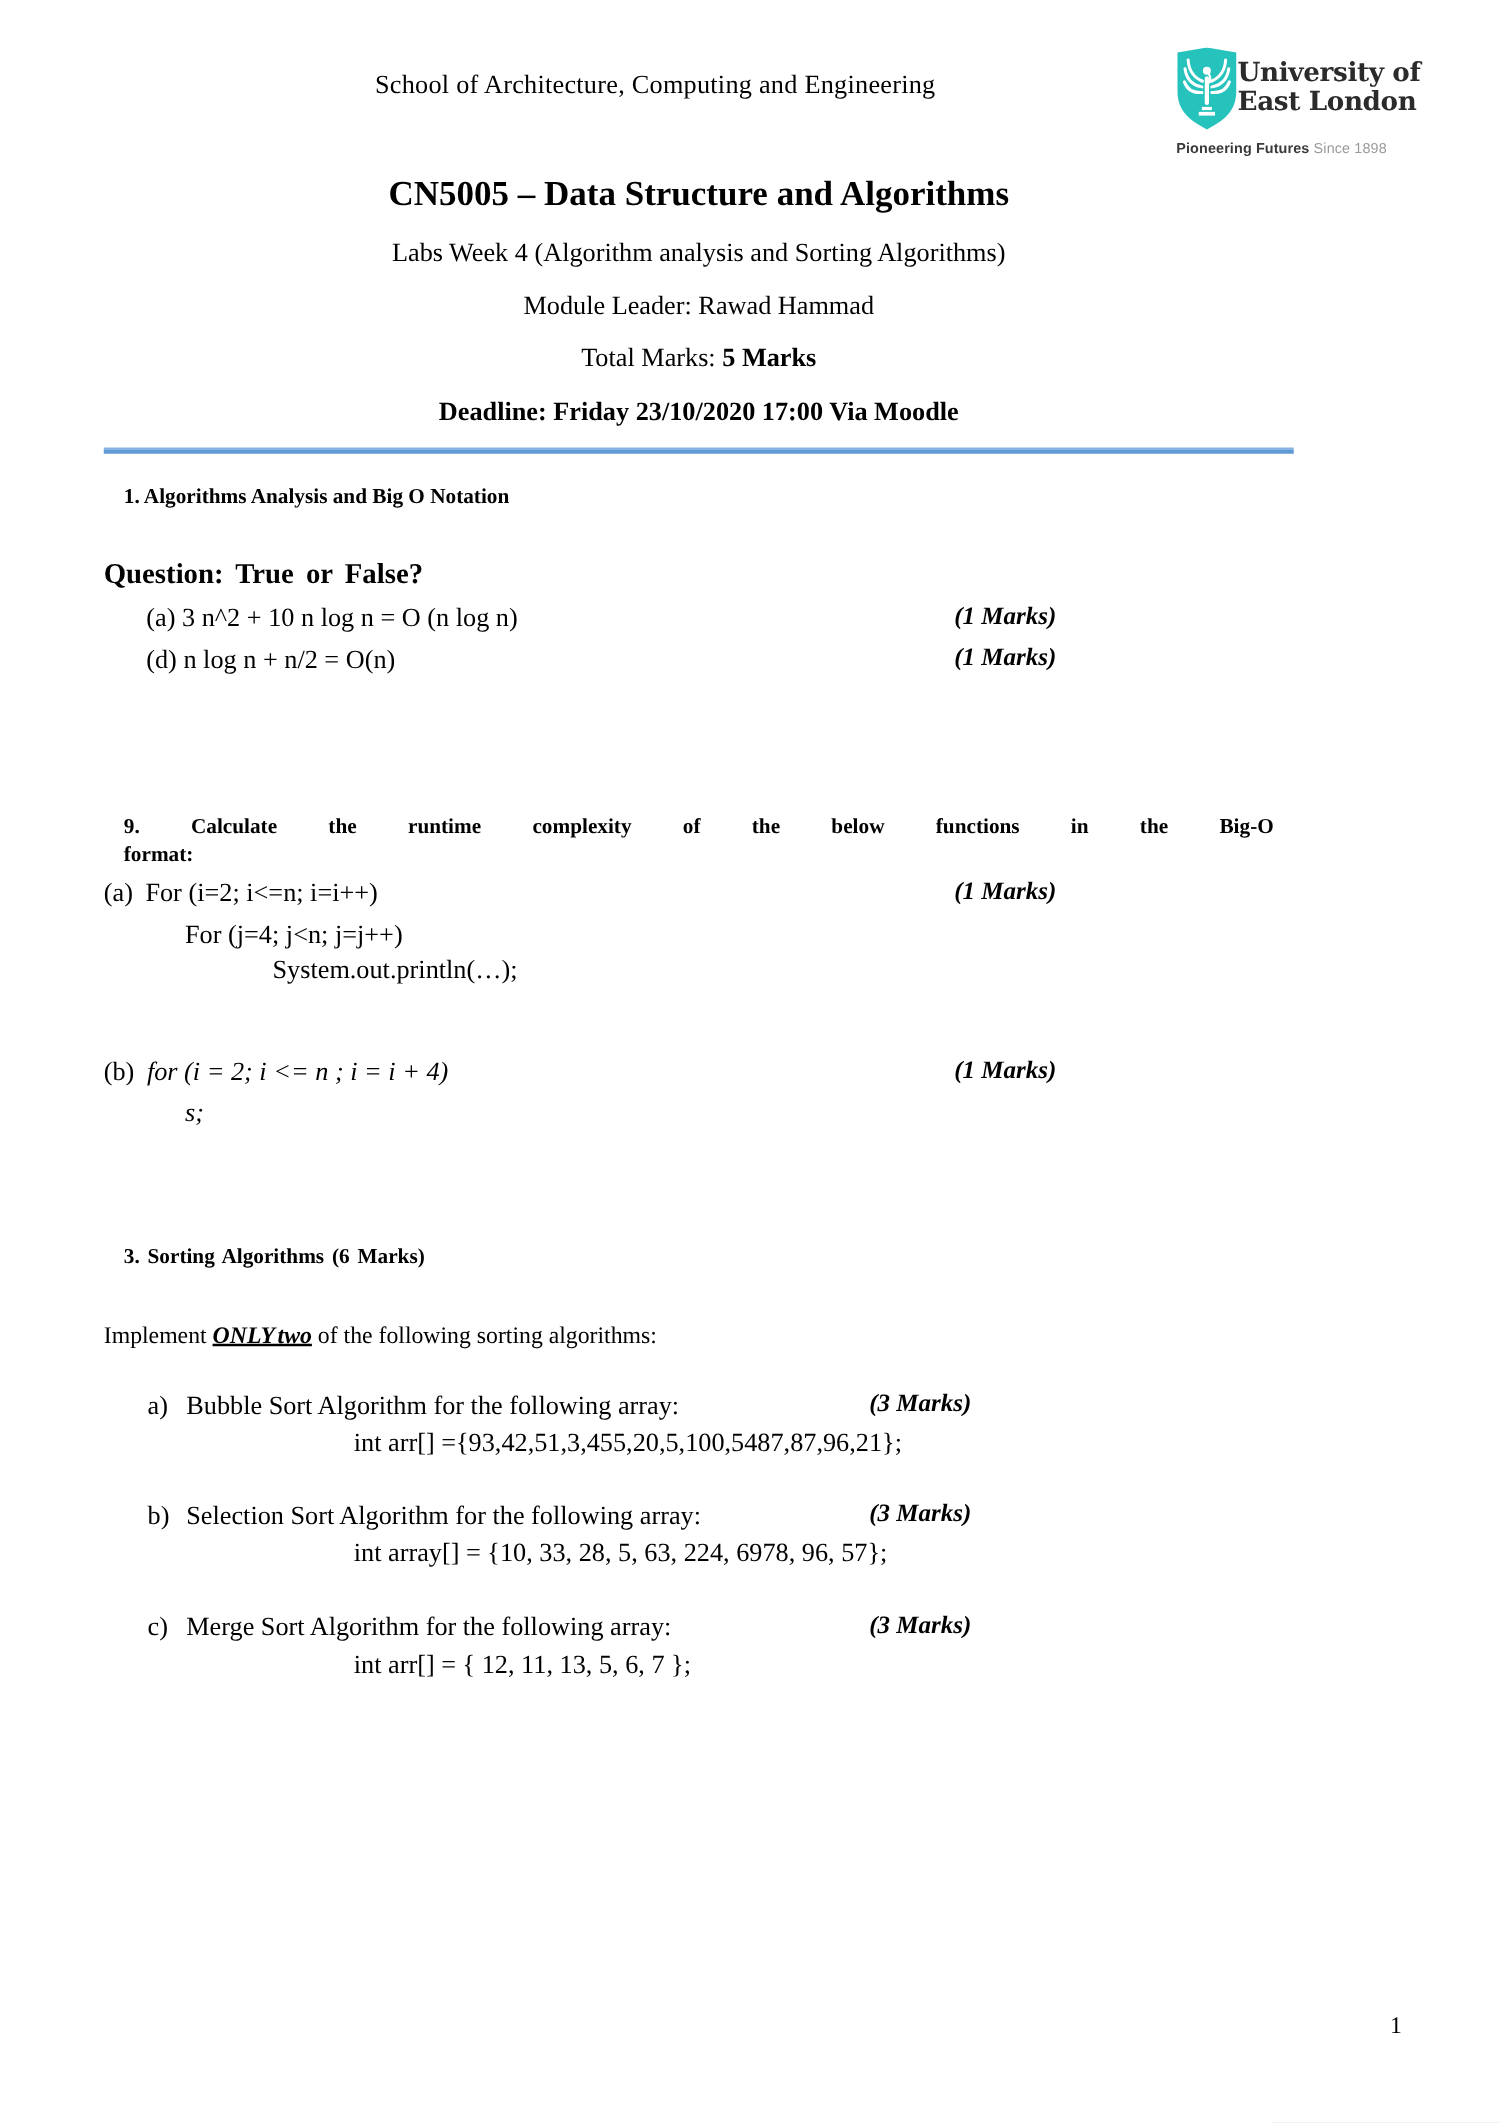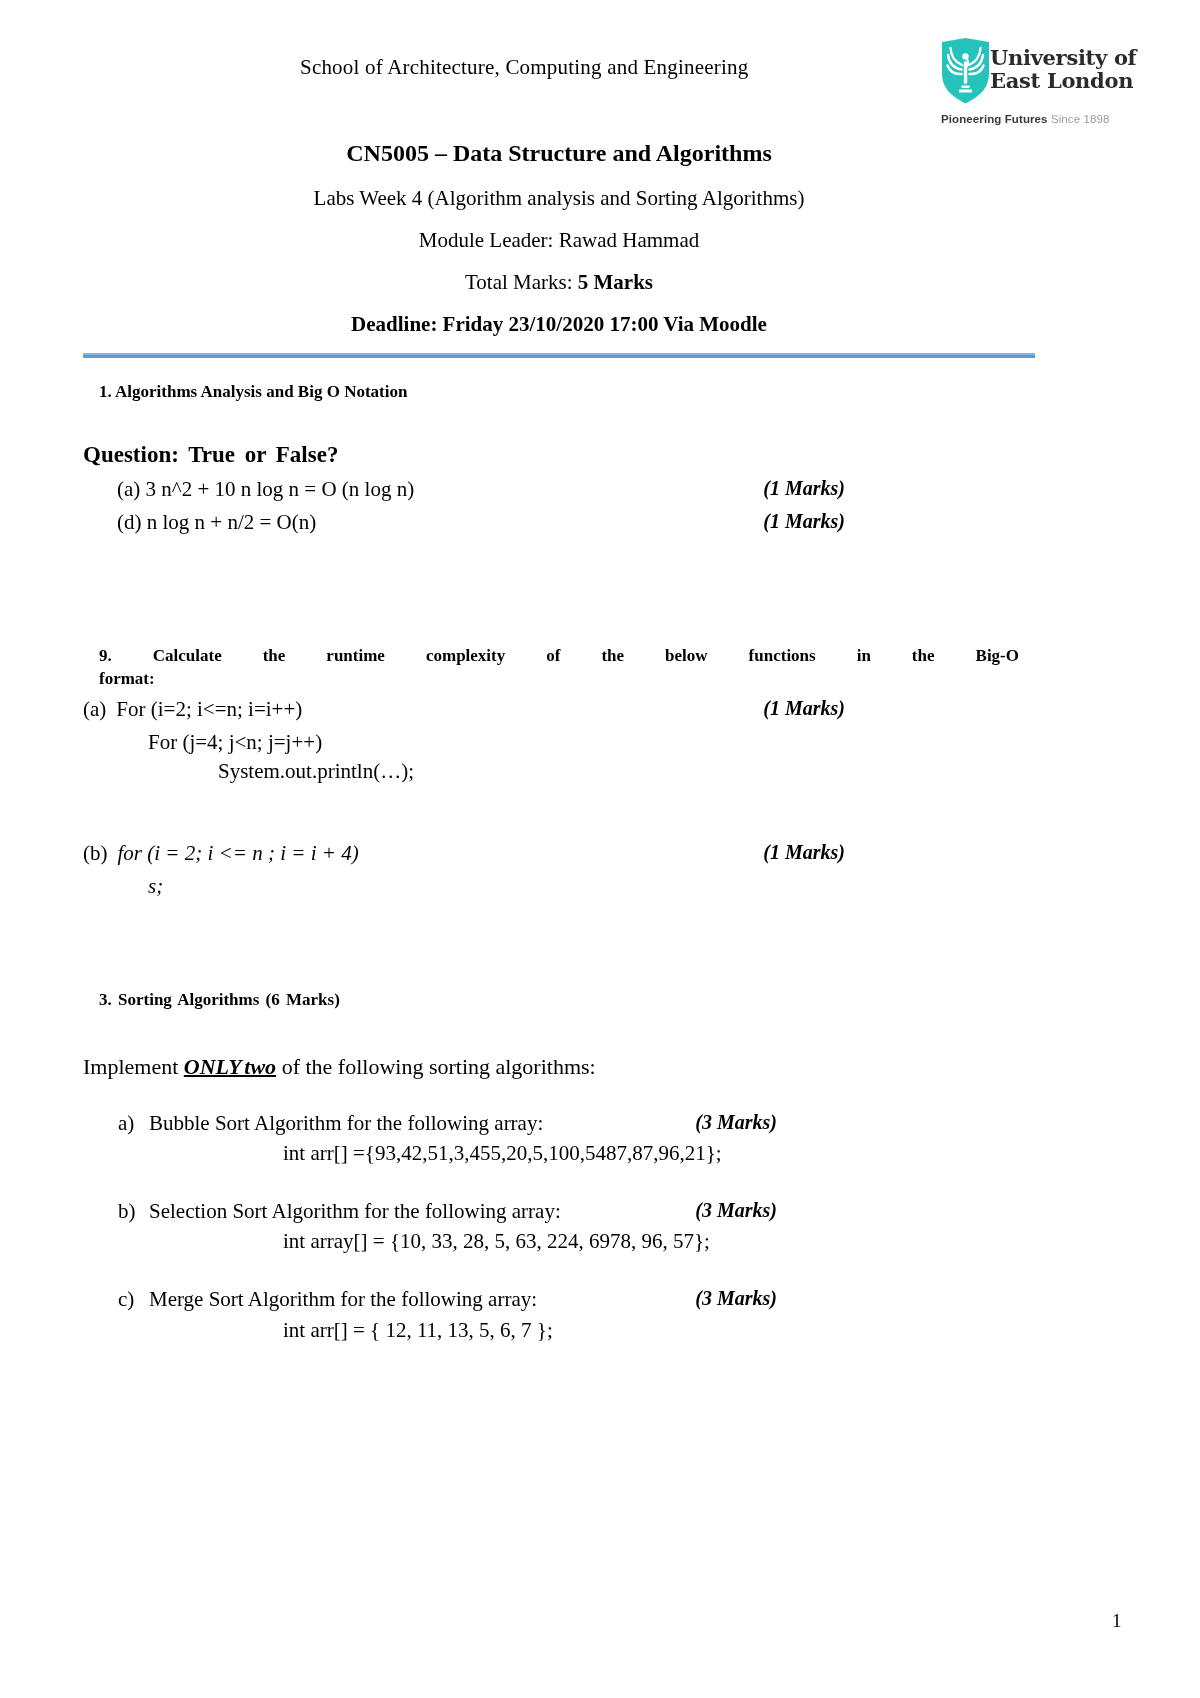"CN5005 – Data Structure and" .doc-title { font-size: 24px -> 28px }
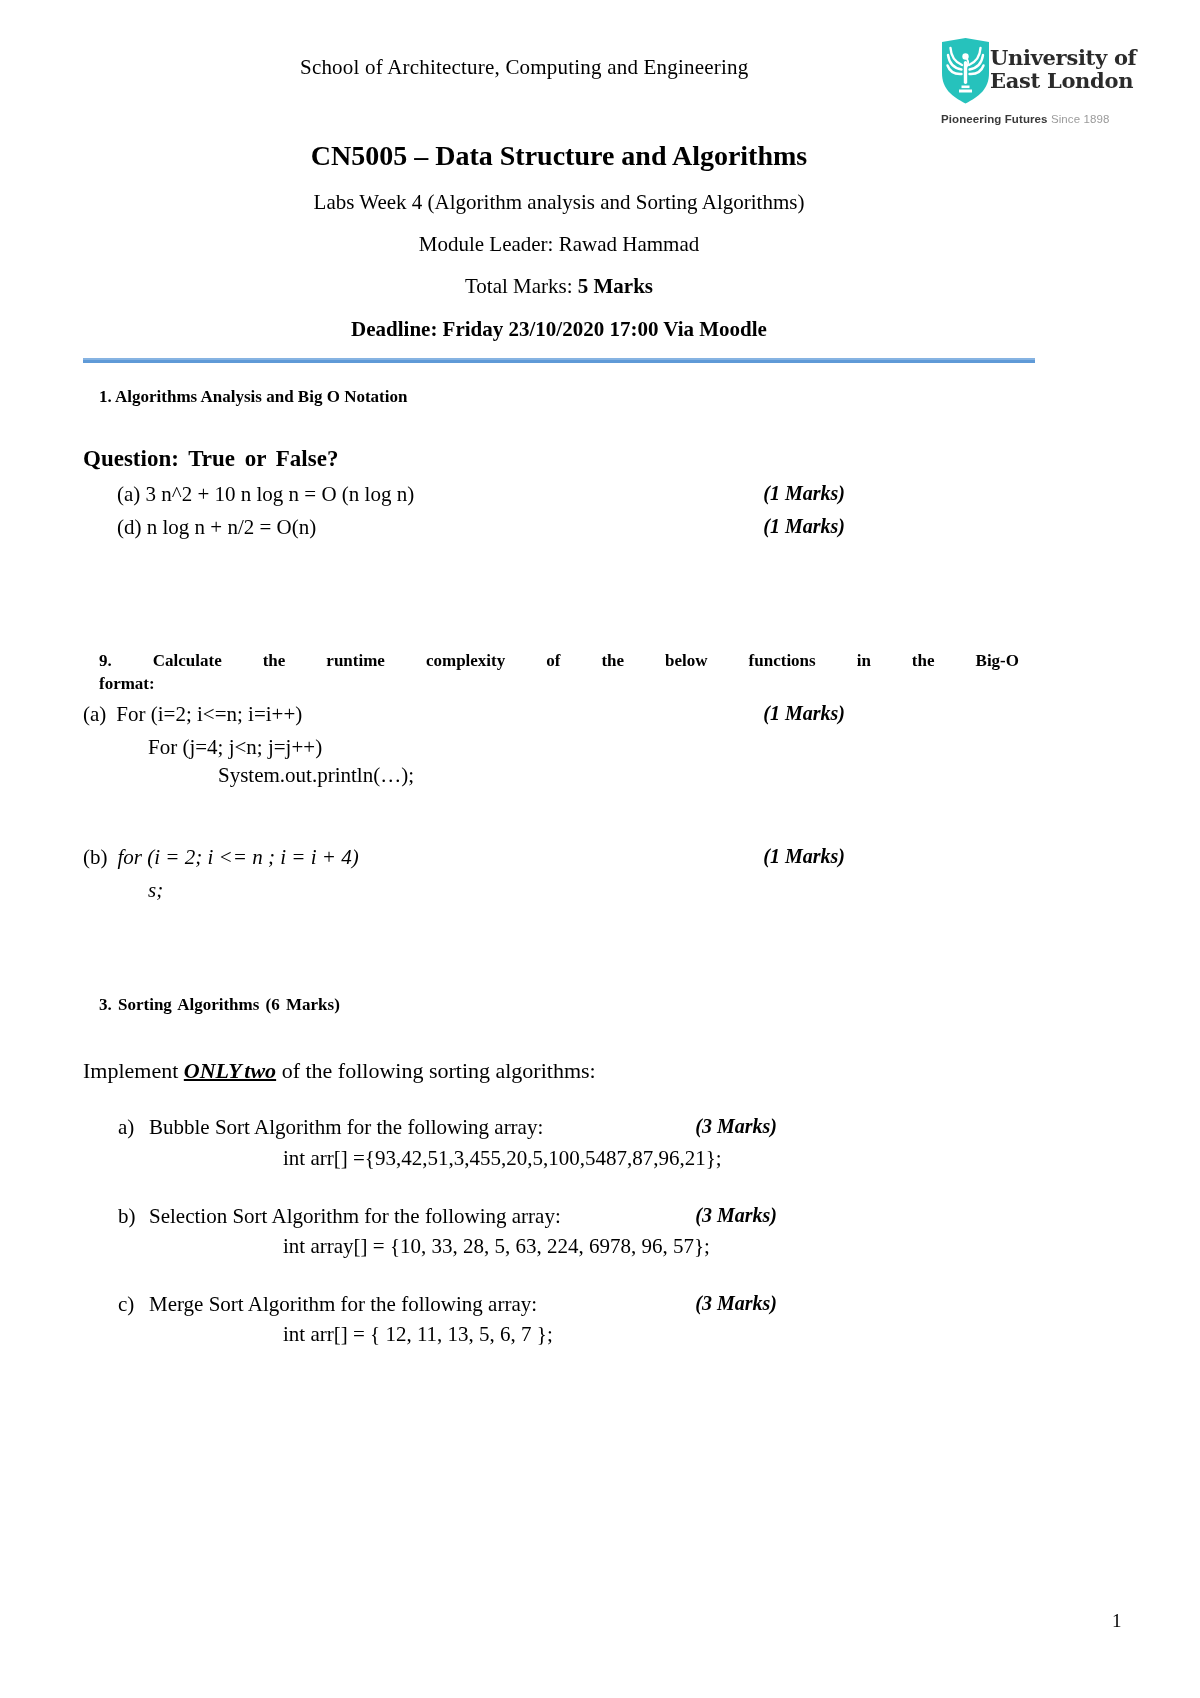"Implement ONLY two of the" .intro { font-size: 22px -> 19px }
